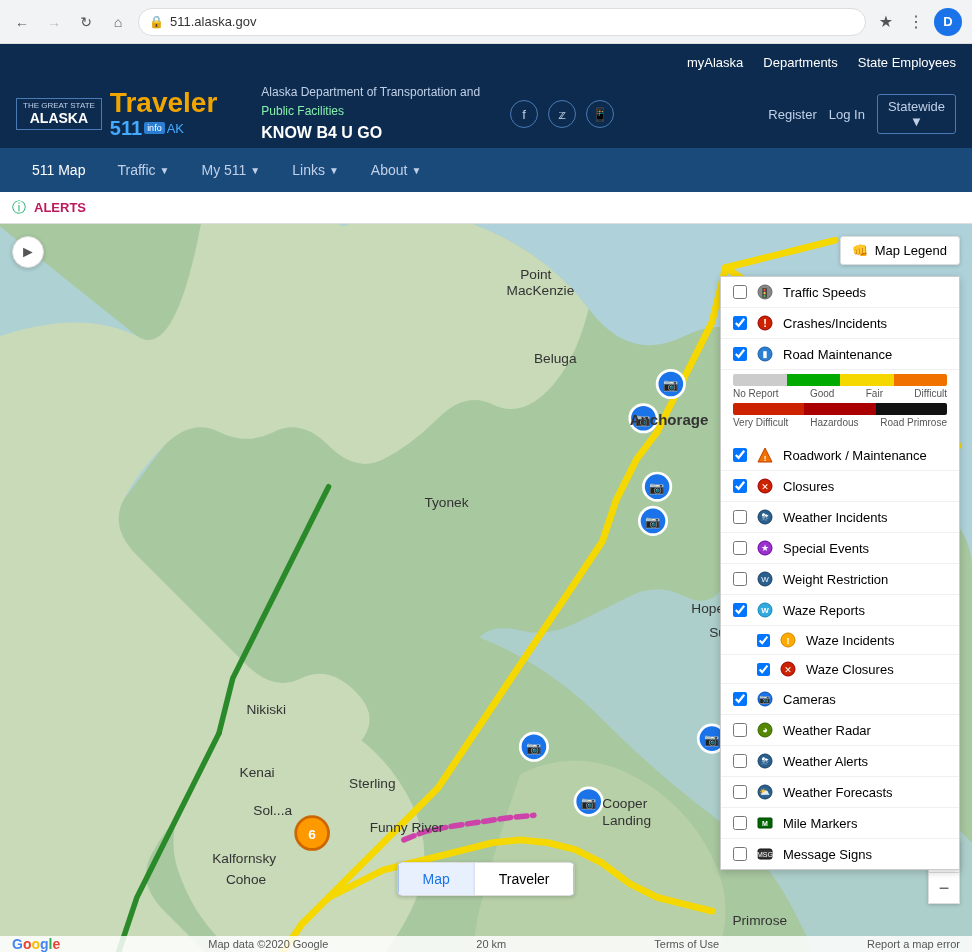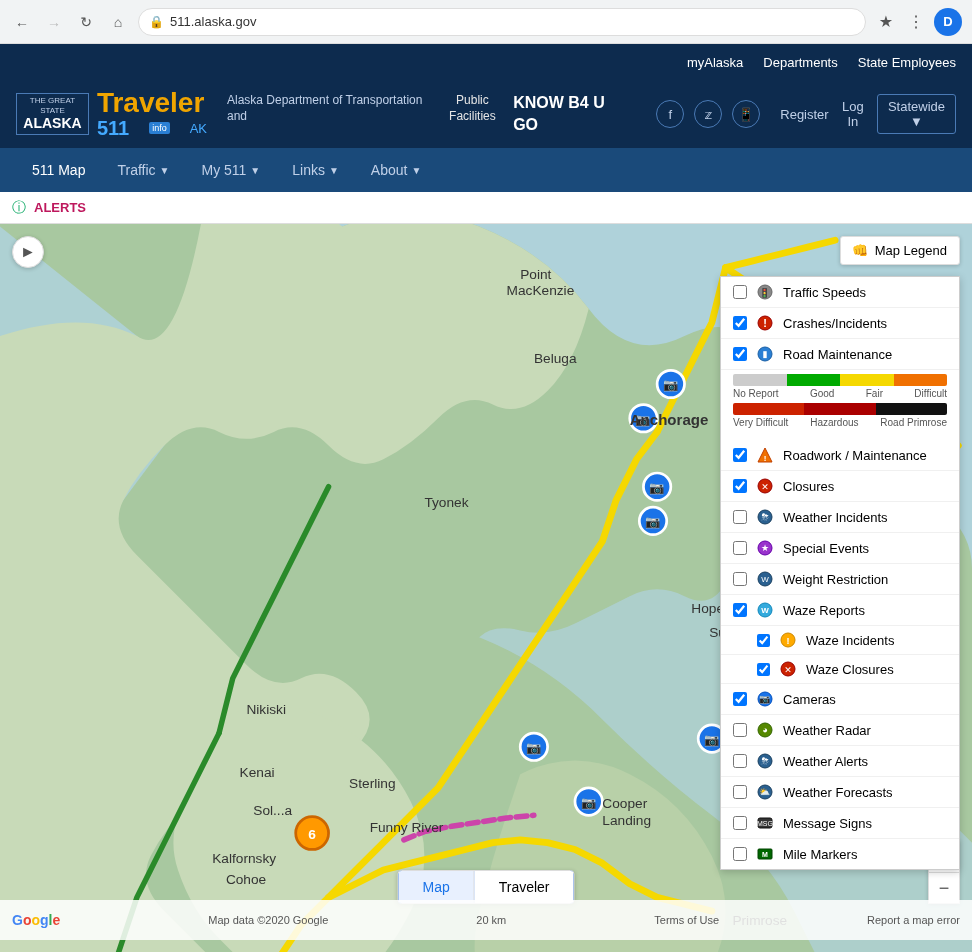"Alaska Department of Transportation and" div.social-icons { flex-direction: none -> column; margin-left: none -> 24px }
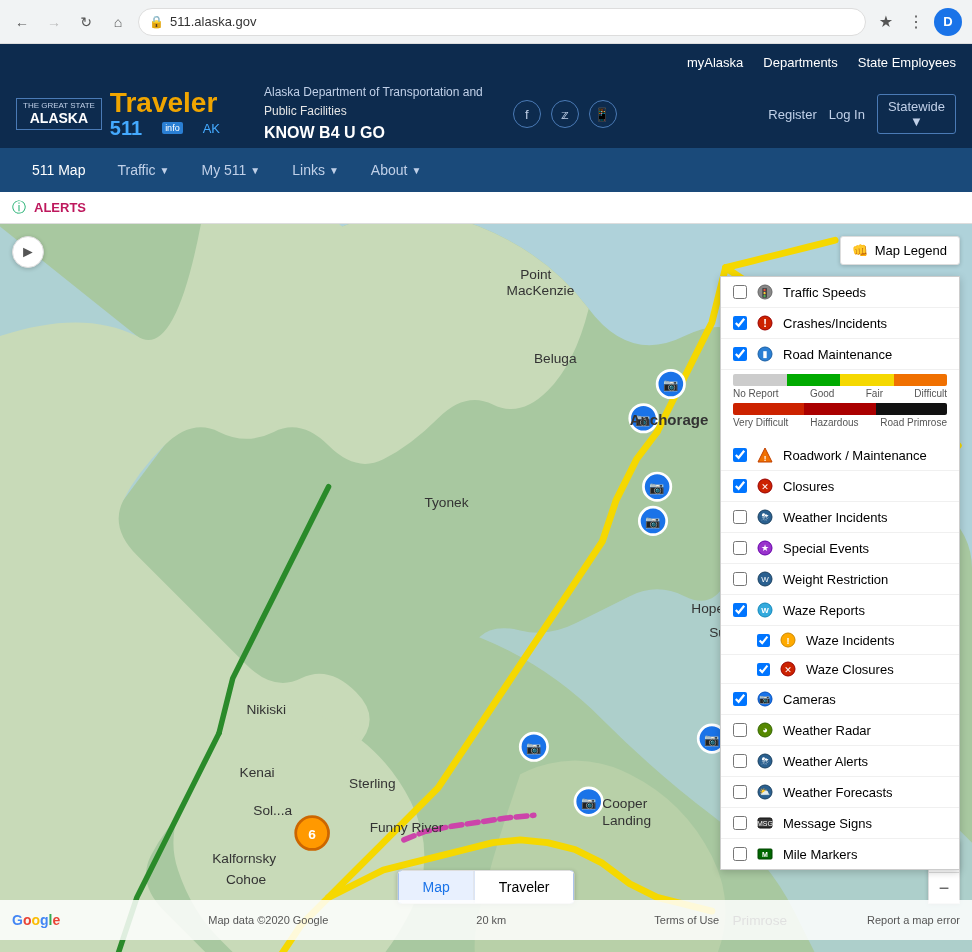"Public Facilities" div { color: #e5e5e5 -> #86efac }
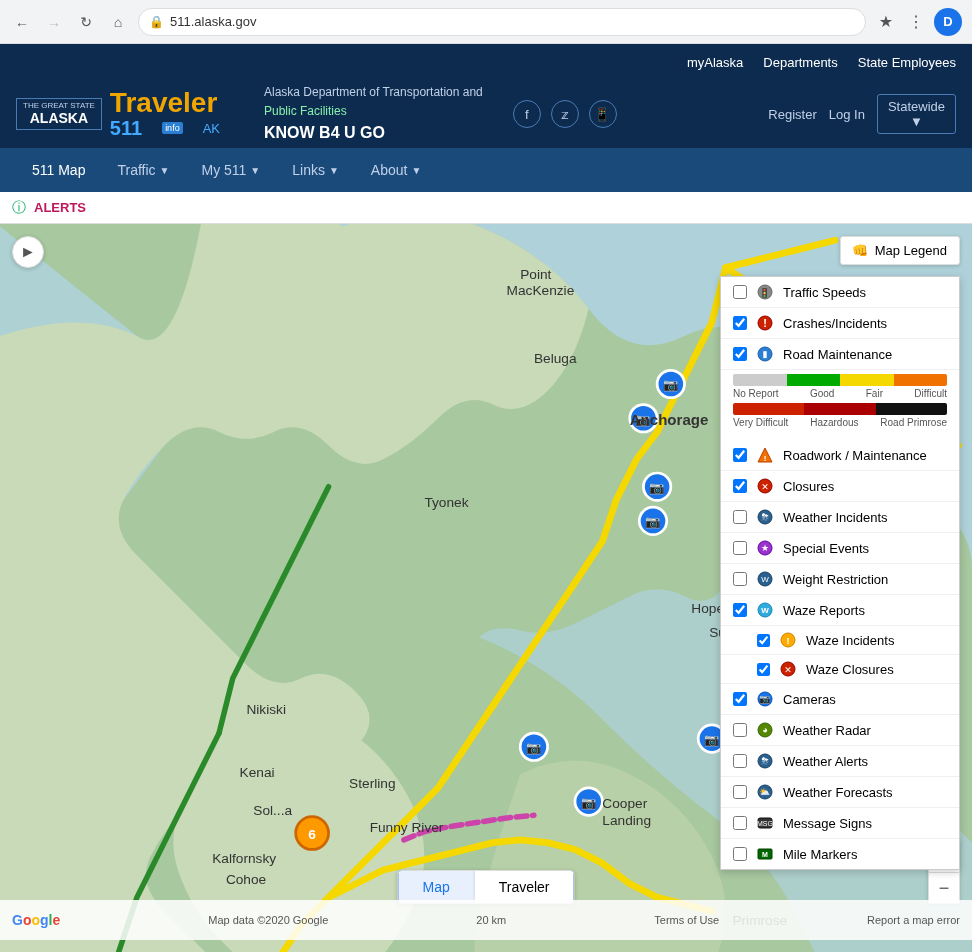"511" div { gap: 20px -> 2px }
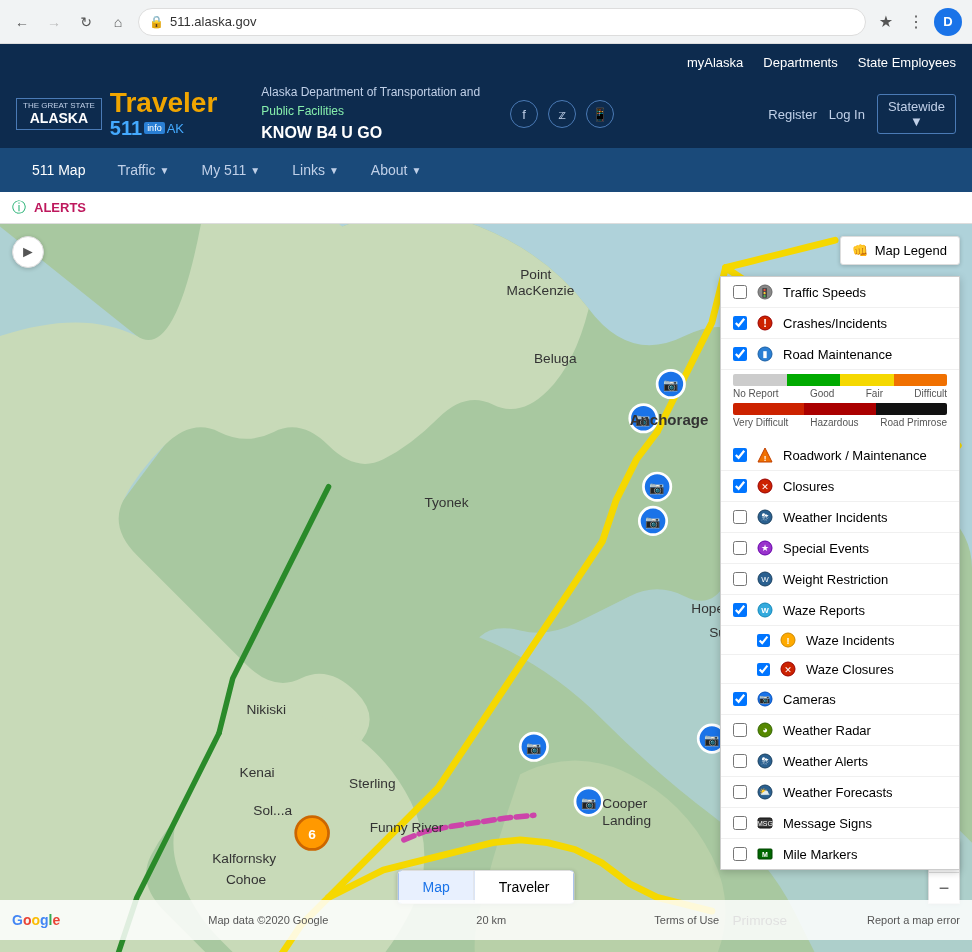"Message Signs" div.legend-item { order: before "Mile Markers" -> after "Mile Markers" }
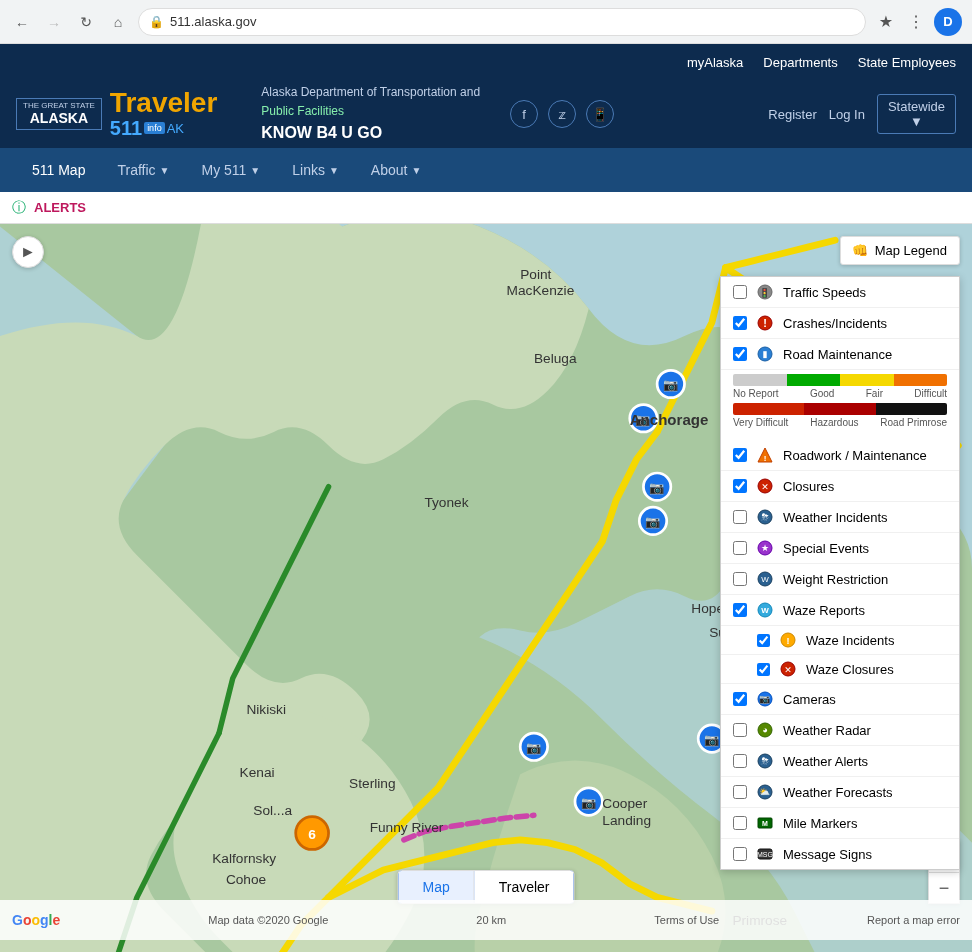"Map" .map-type-bar { bottom: 48px -> 56px }
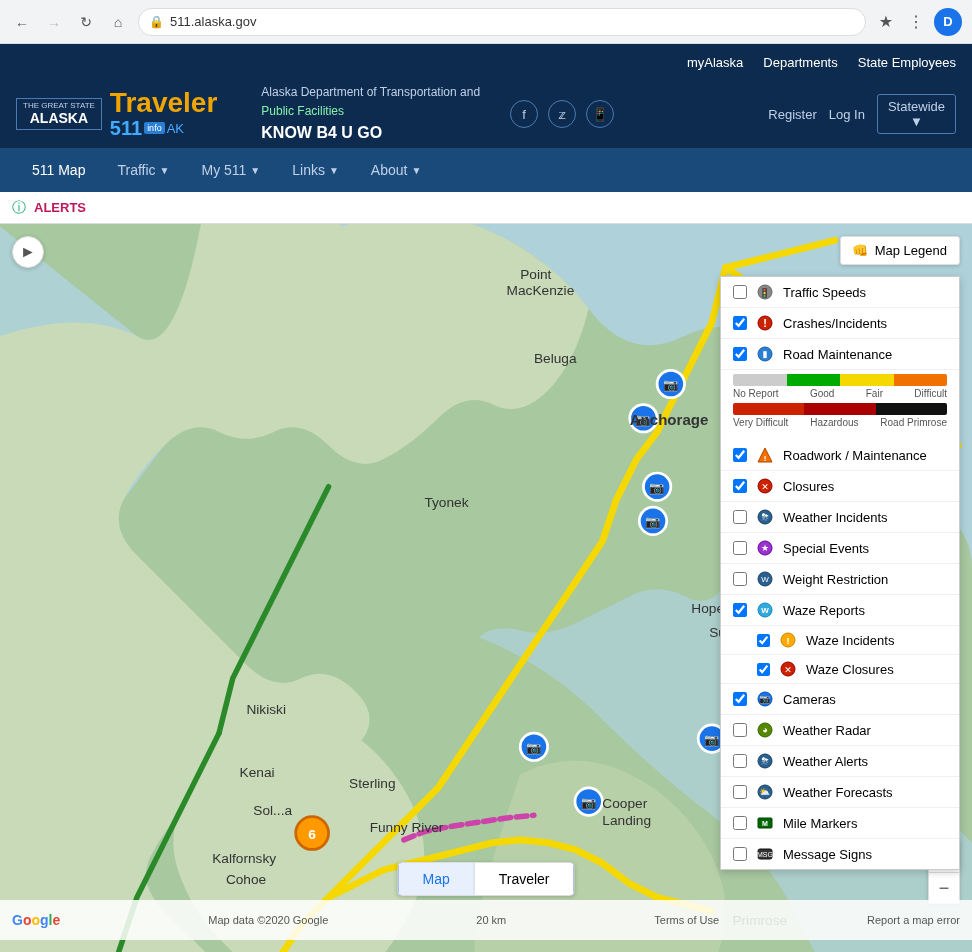"Google" .map-footer { bottom: 12px -> 0; height: 40px -> 16px }
